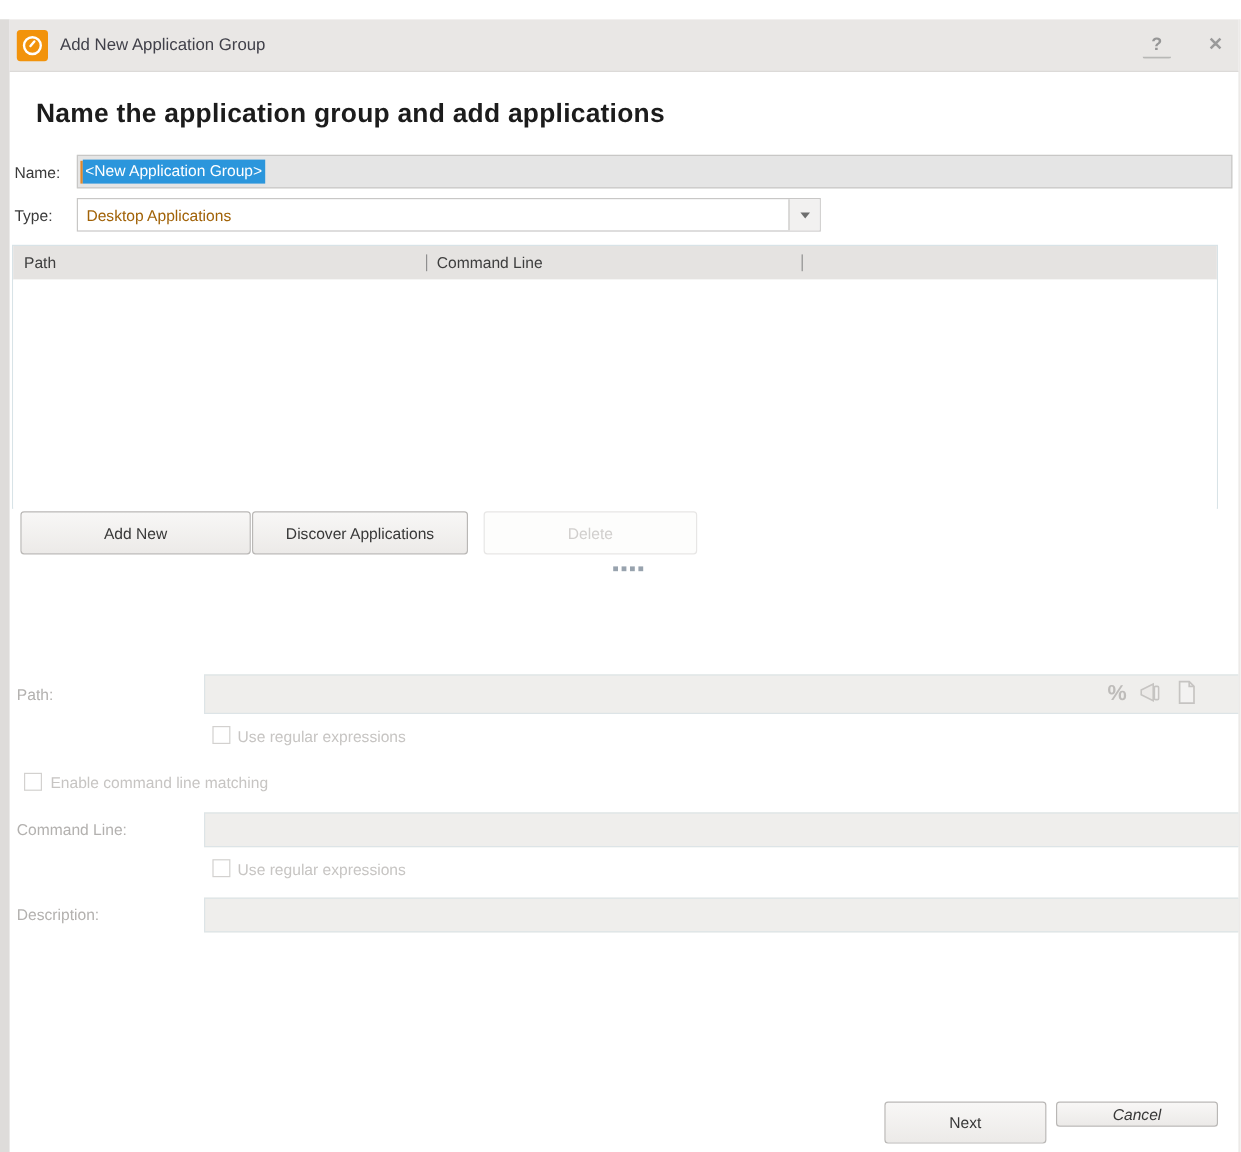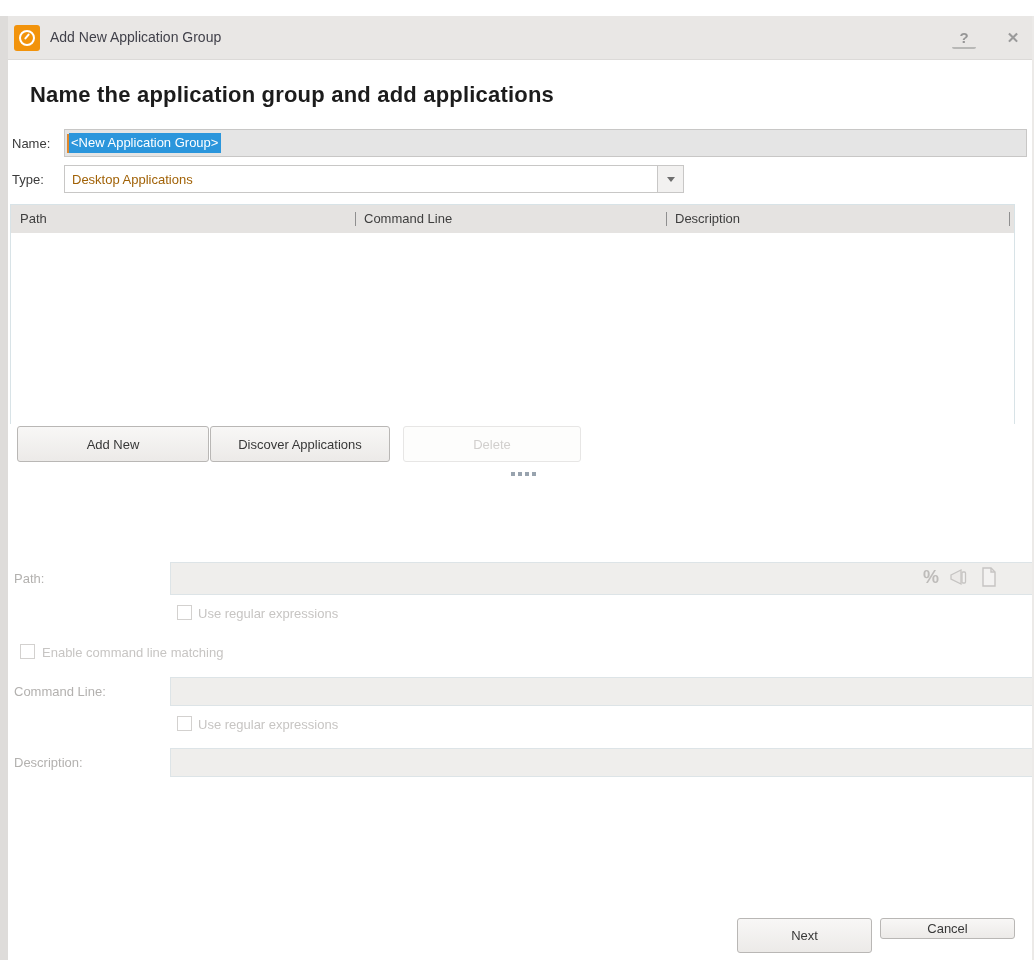"Description" div.cell { html: <div>Description</div> -> none }
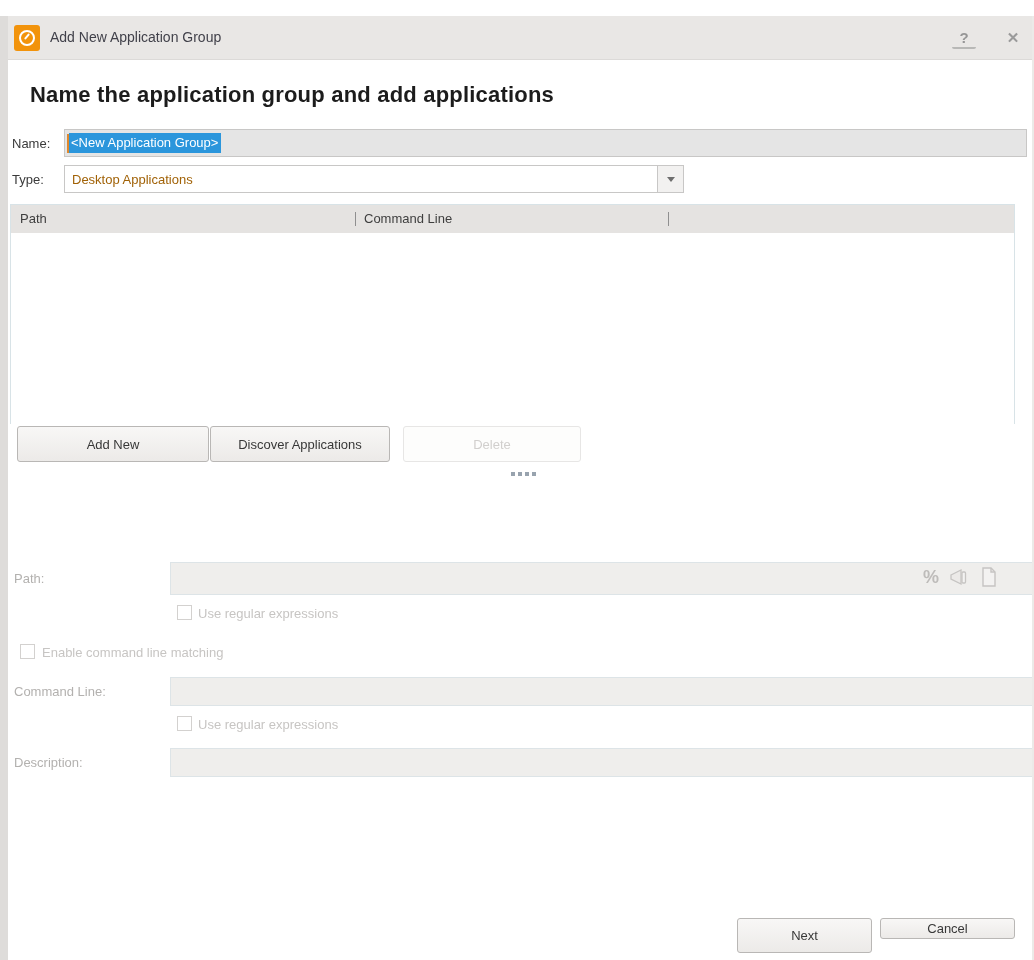"Cancel" .btn-cancel { font-style: none -> italic }
